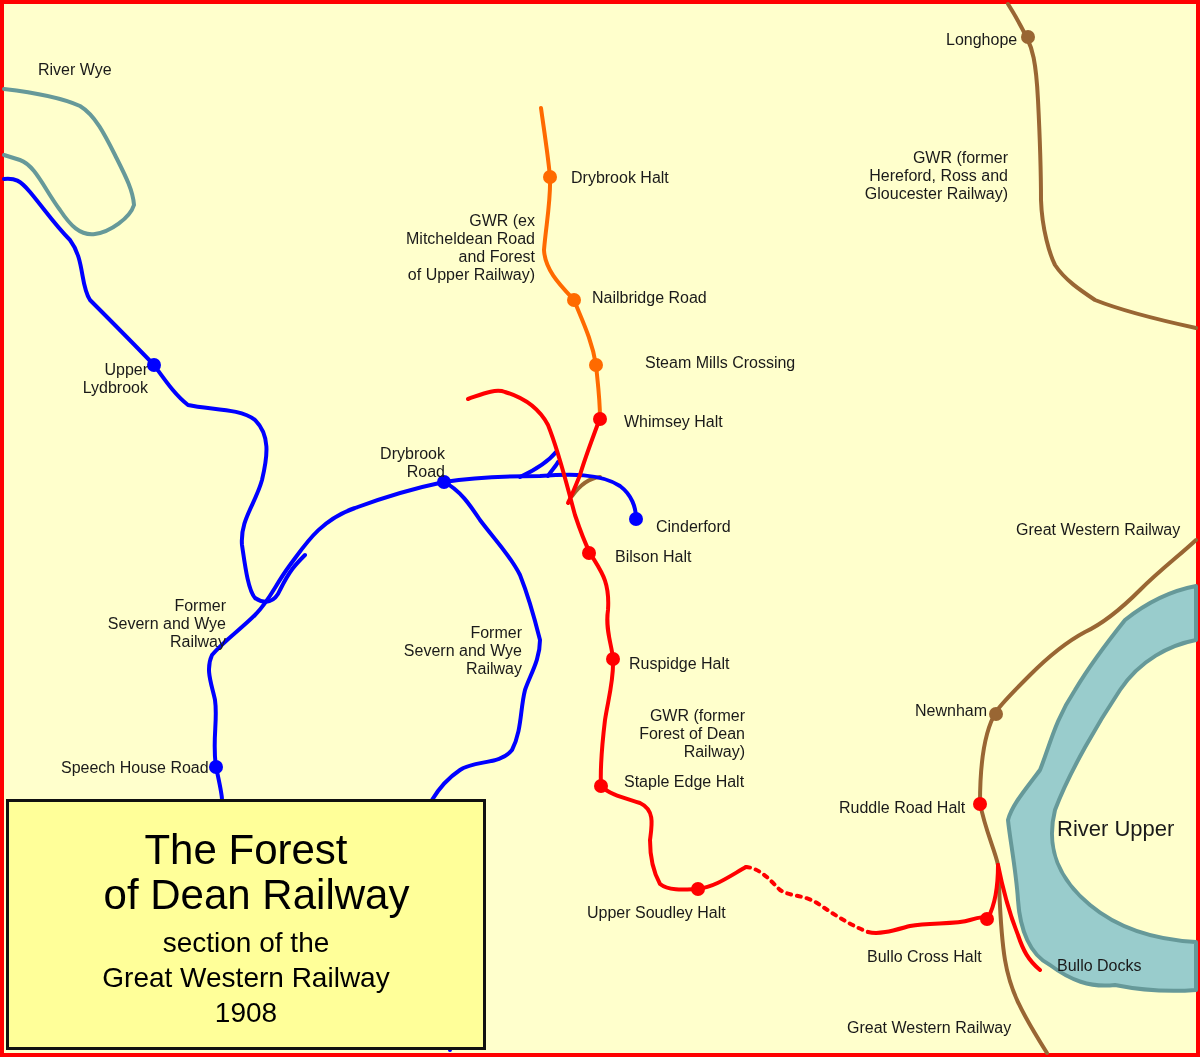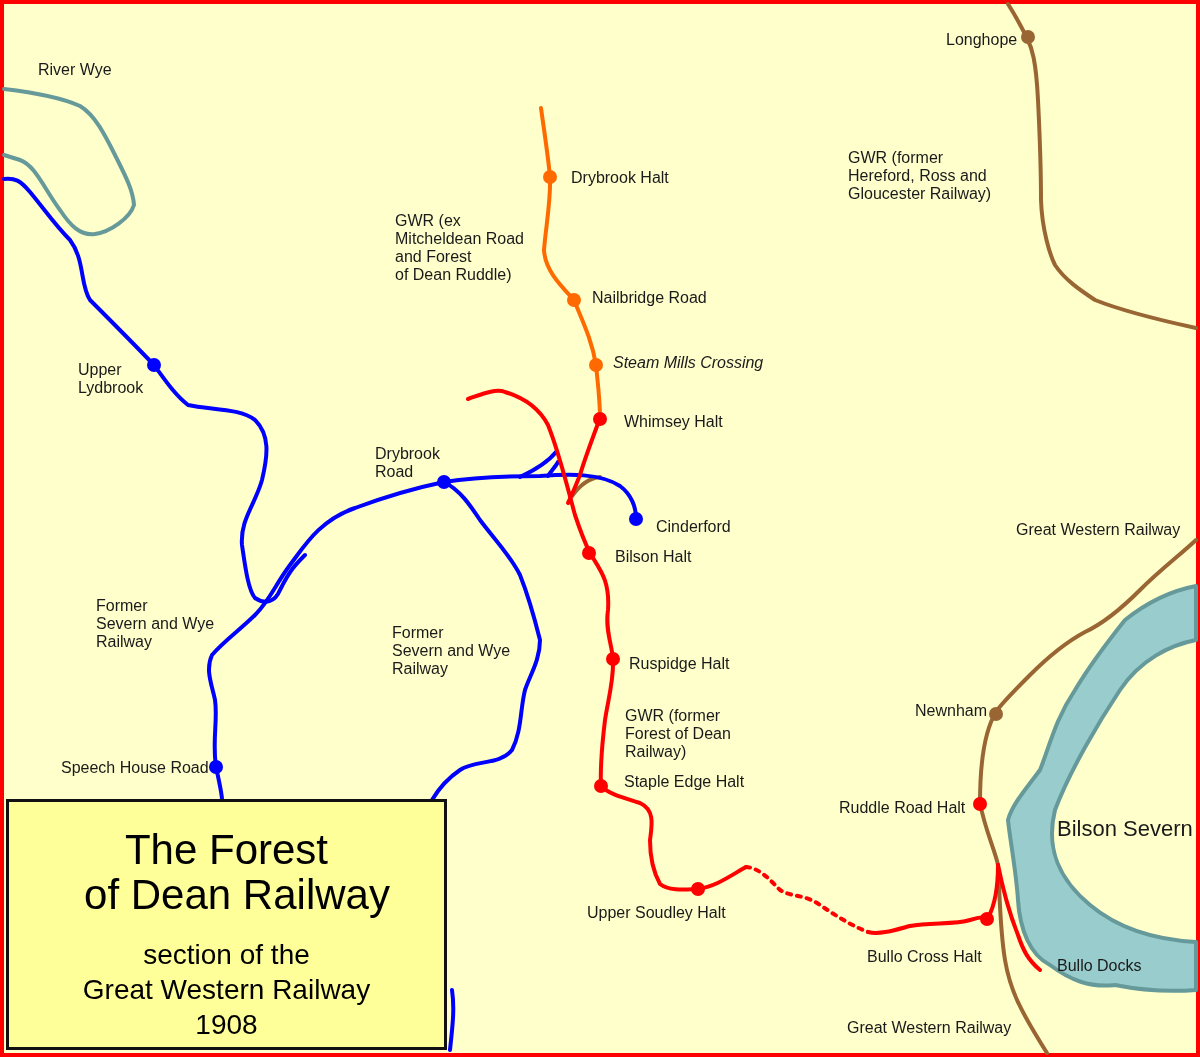"GWR (former" .lbl.c { text-align: left -> right }
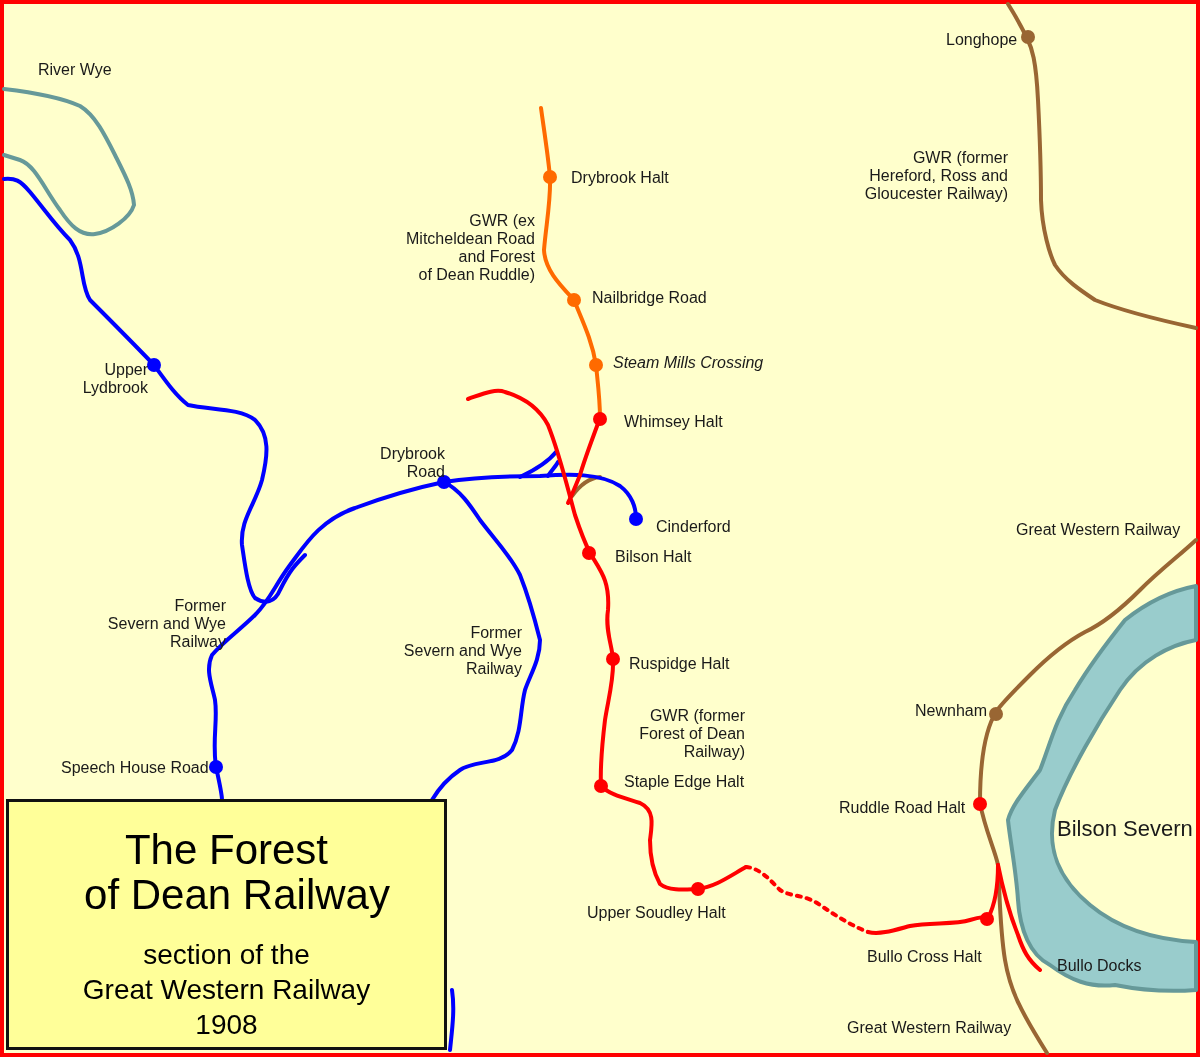"of Dean Ruddle)" div { text: Dean Ruddle -> Upper Railway }
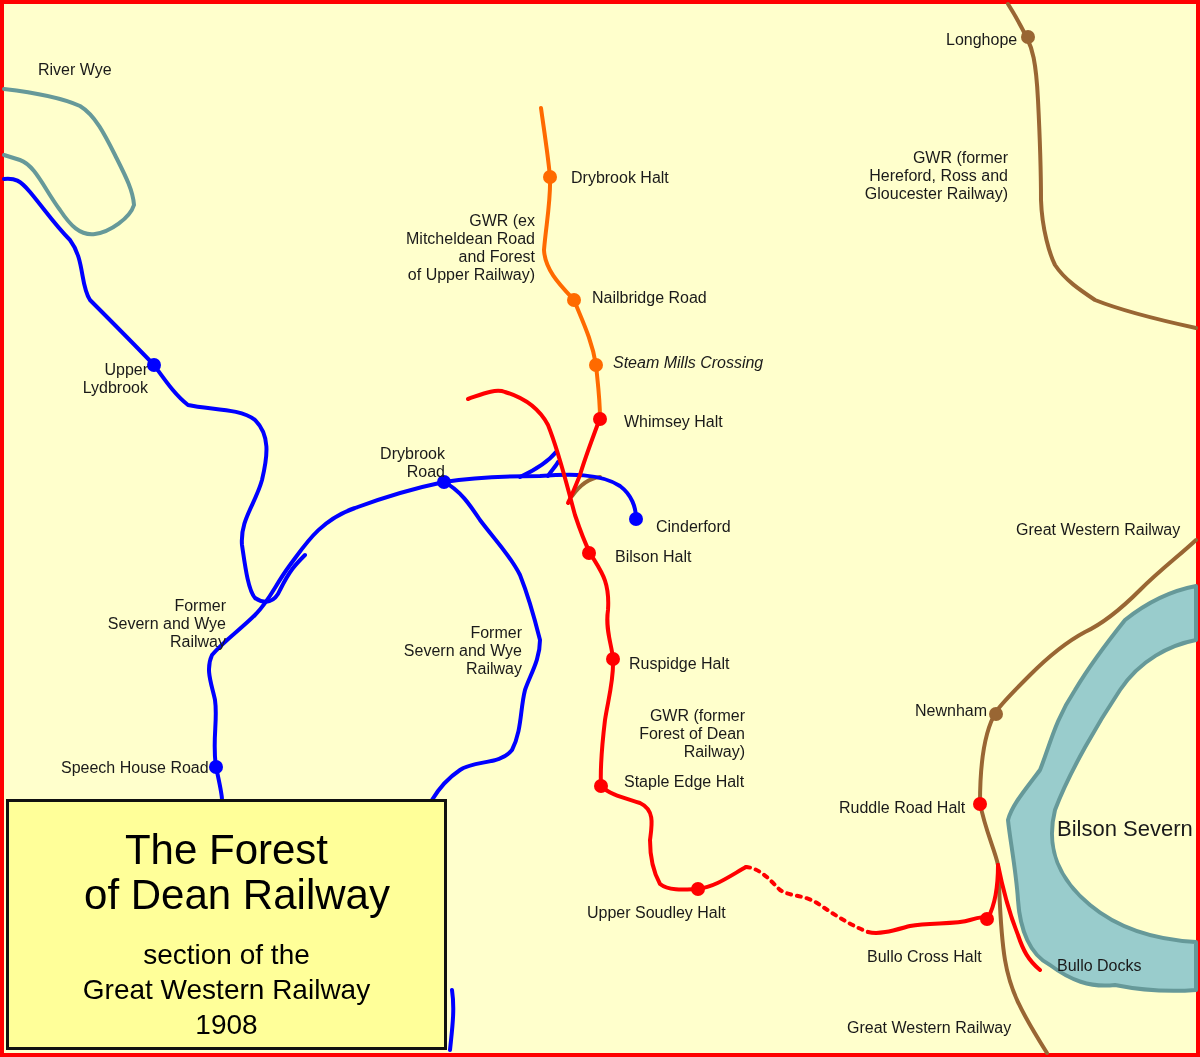"Steam Mills Crossing" div.lbl { font-style: italic -> none; left: 613px -> 645px }
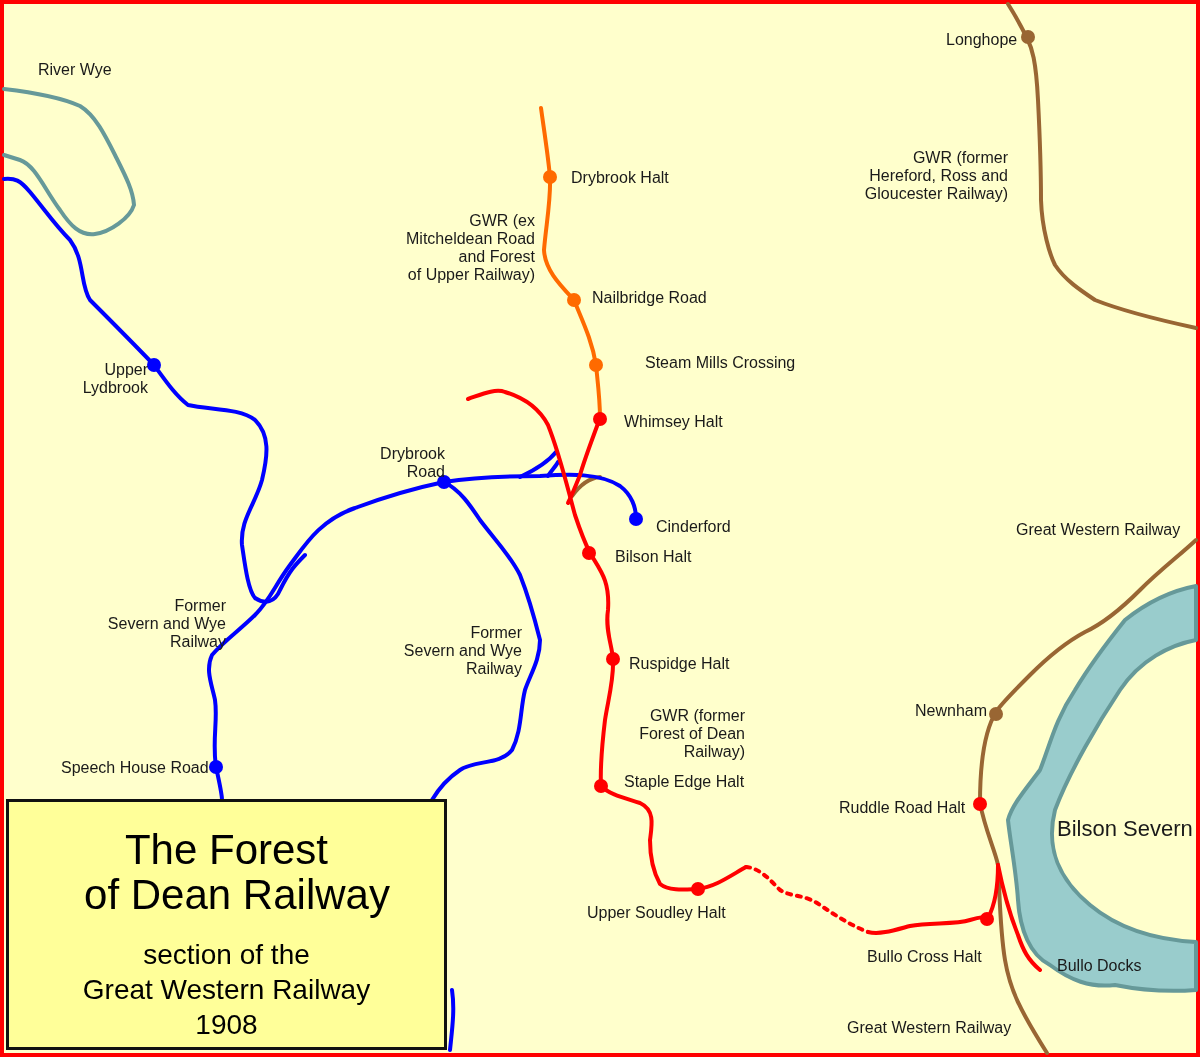"The Forest" .title-box { width: 441px -> 480px }
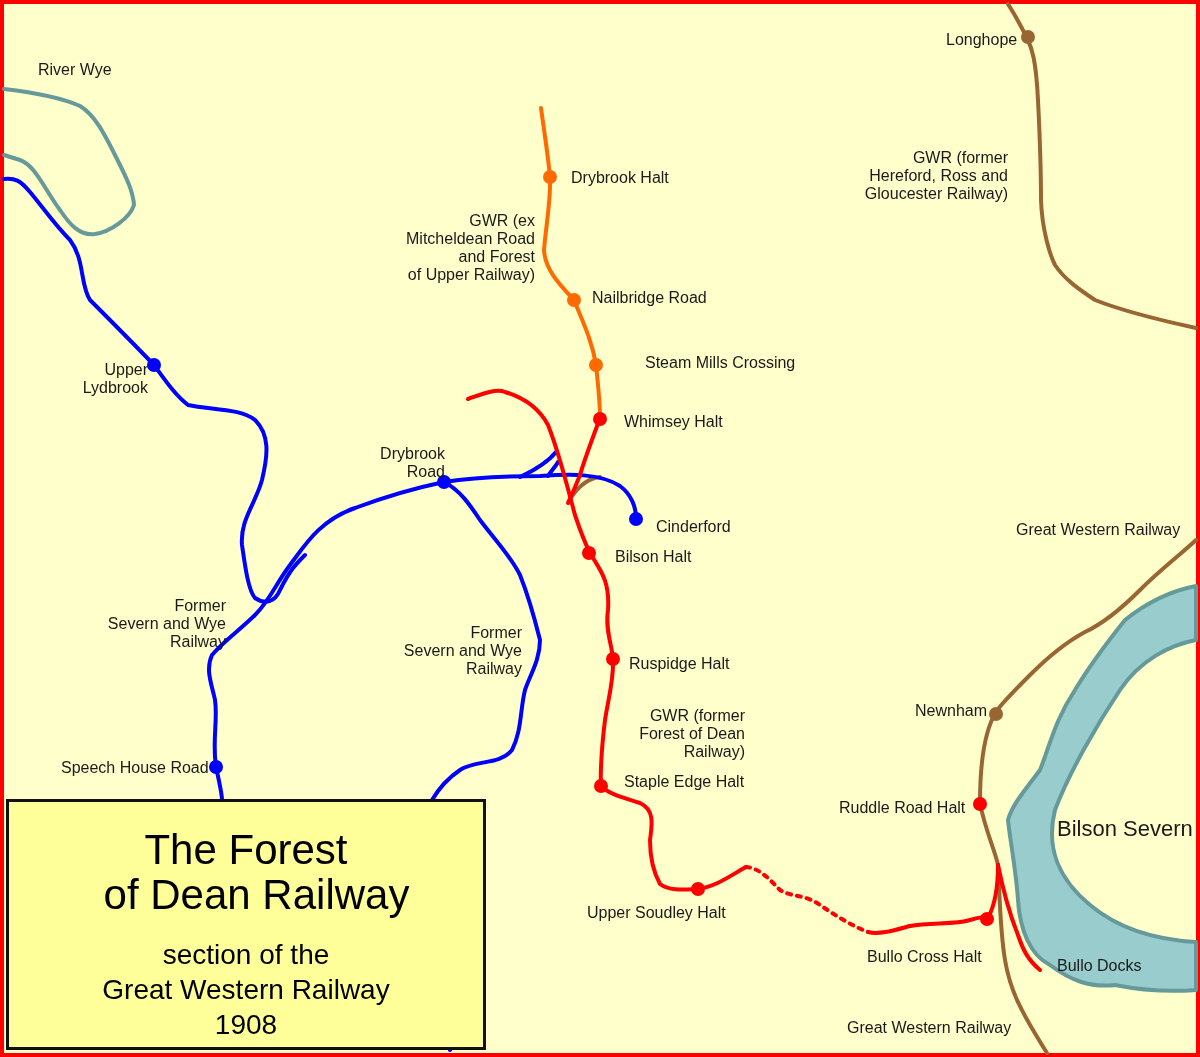"Bilson Severn" div.lbl { text: Bilson Severn -> River Upper }
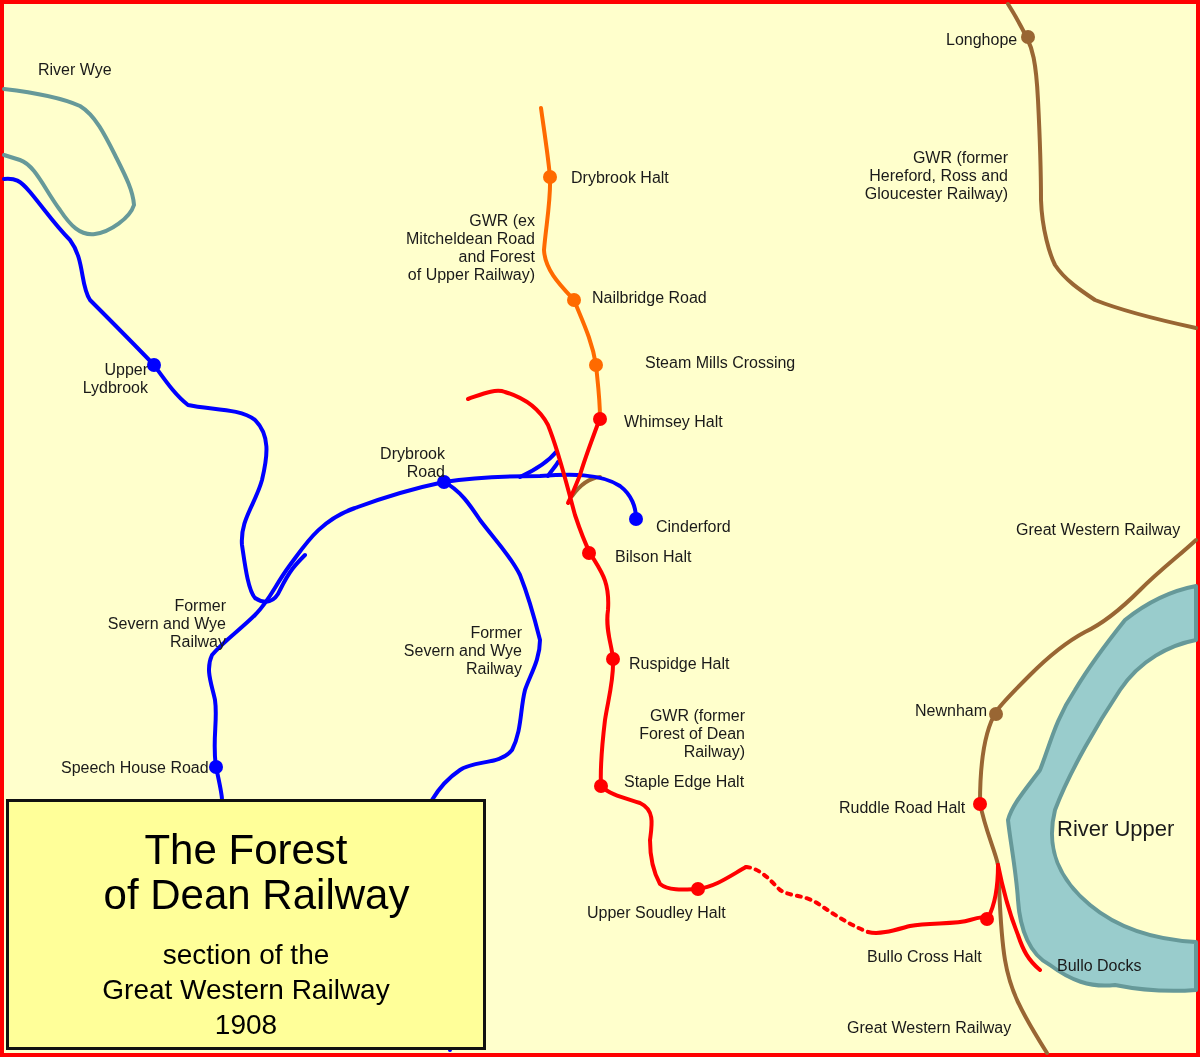"section of the" .title-sub { margin-top: 20px -> 8px }
